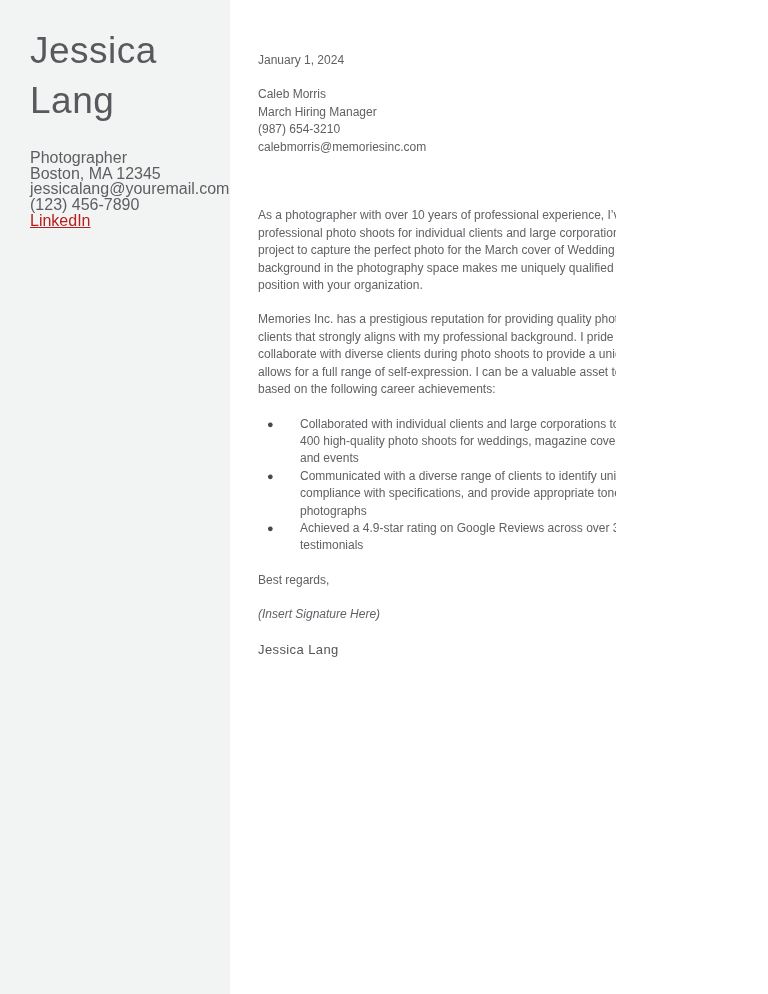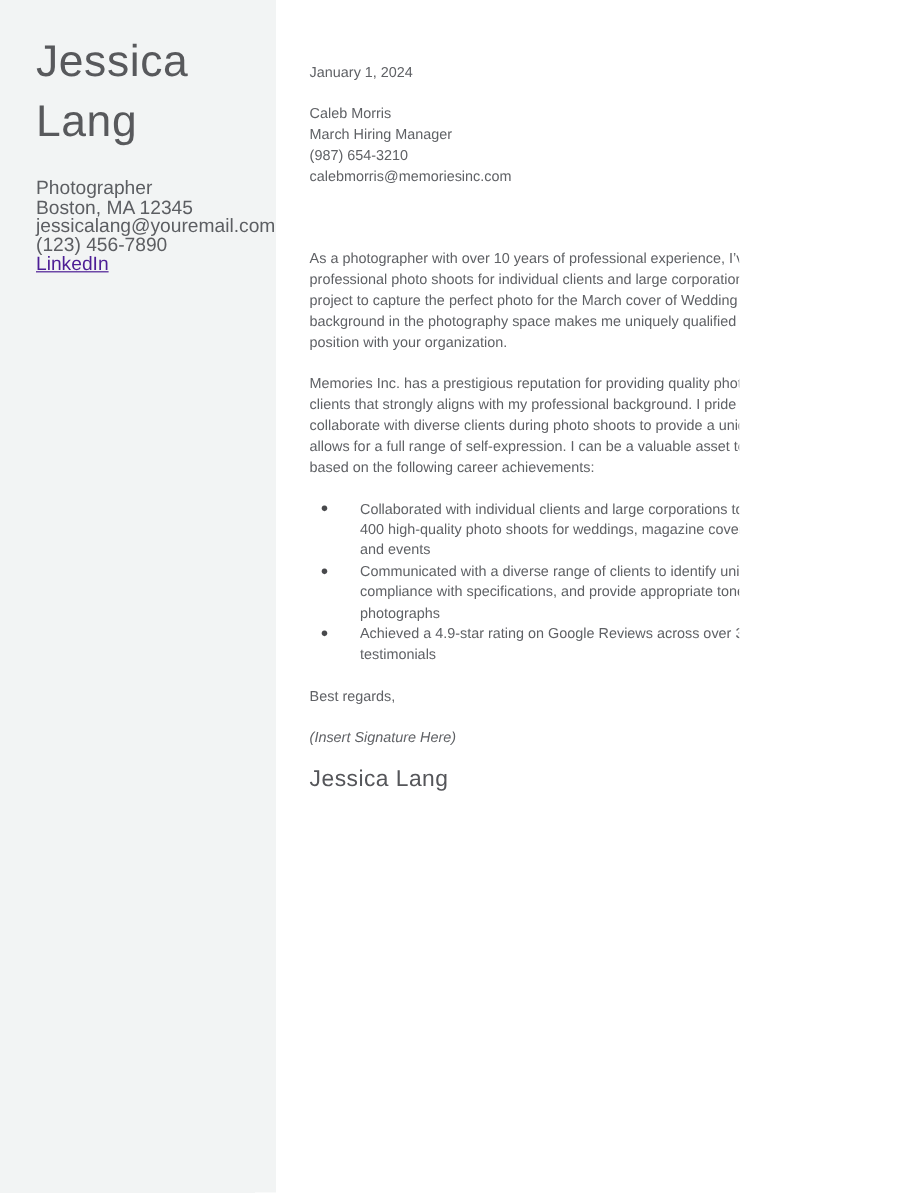"LinkedIn" .contact-block .linkedin a, .contact-block .linkedin span { color: #4c1d95 -> #b91c1c }
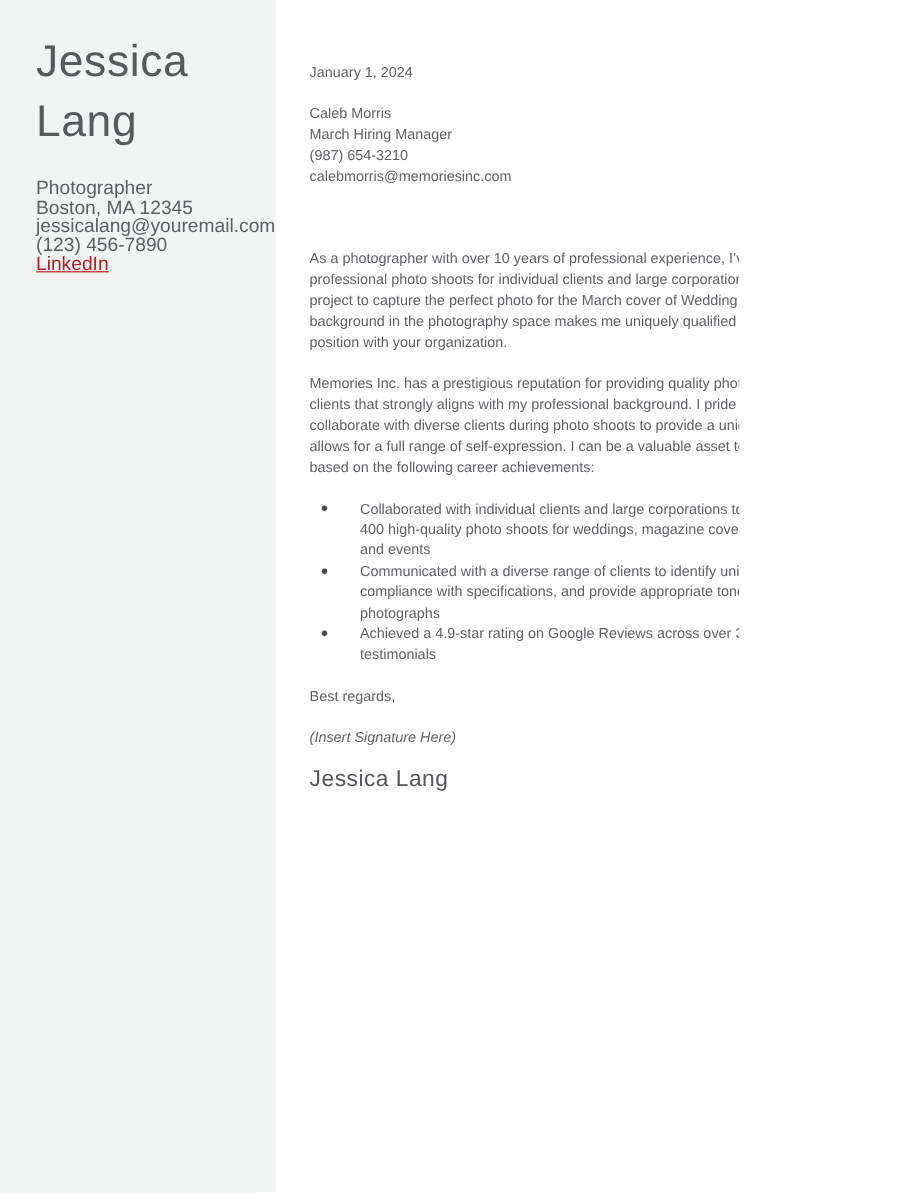"Jessica Lang" .signature-name { font-size: 19px -> 13px }
